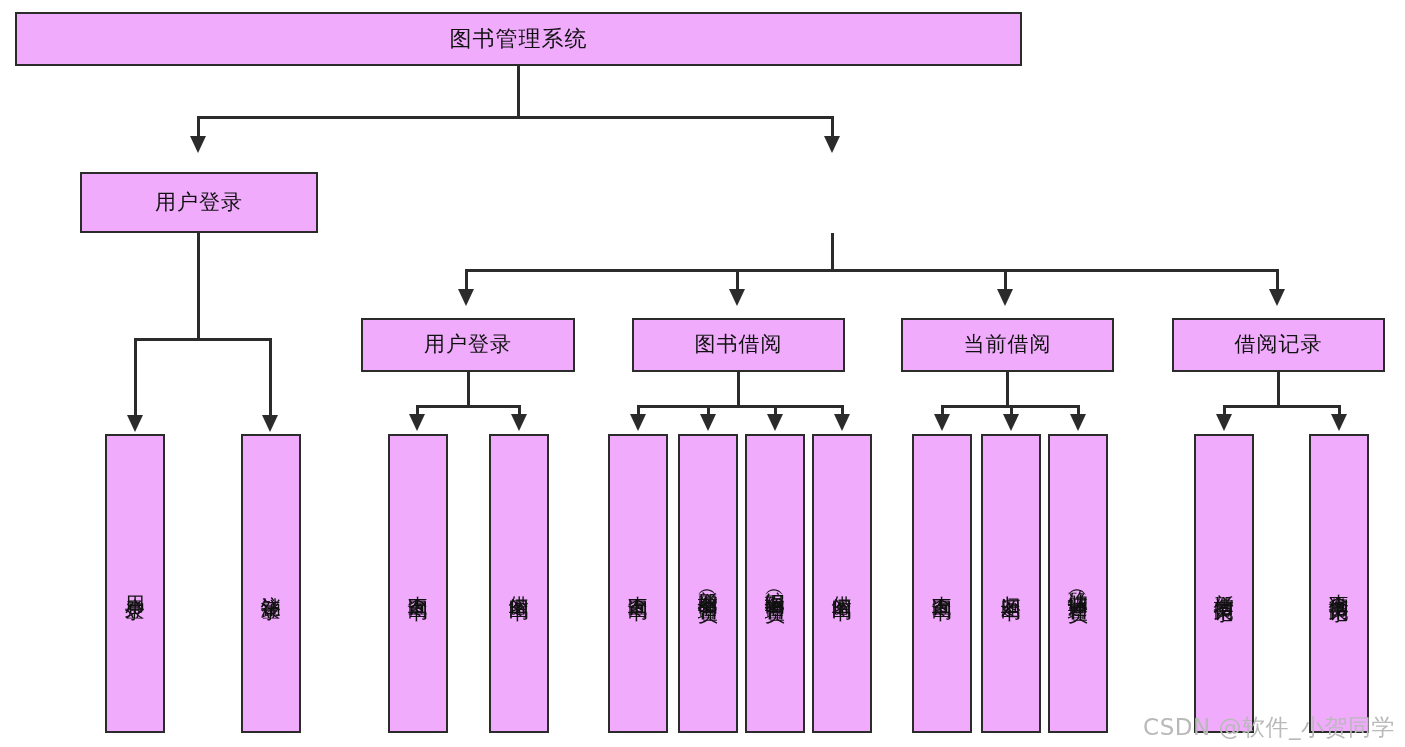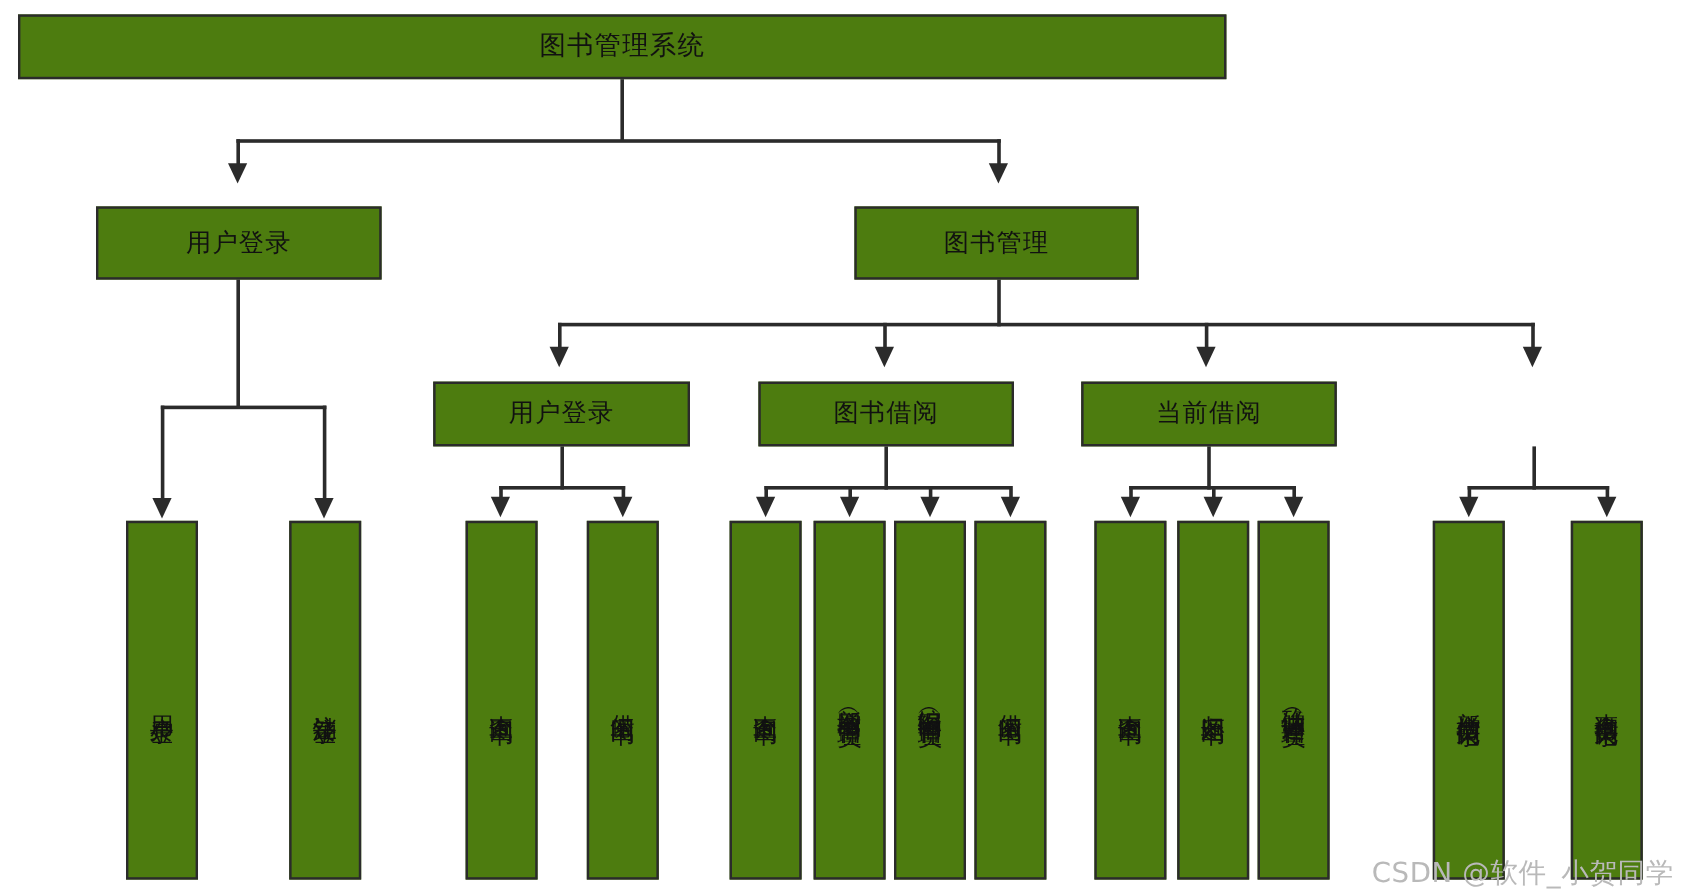"图书管理系统" .node { background: #4d7c0f -> #f0abfc }
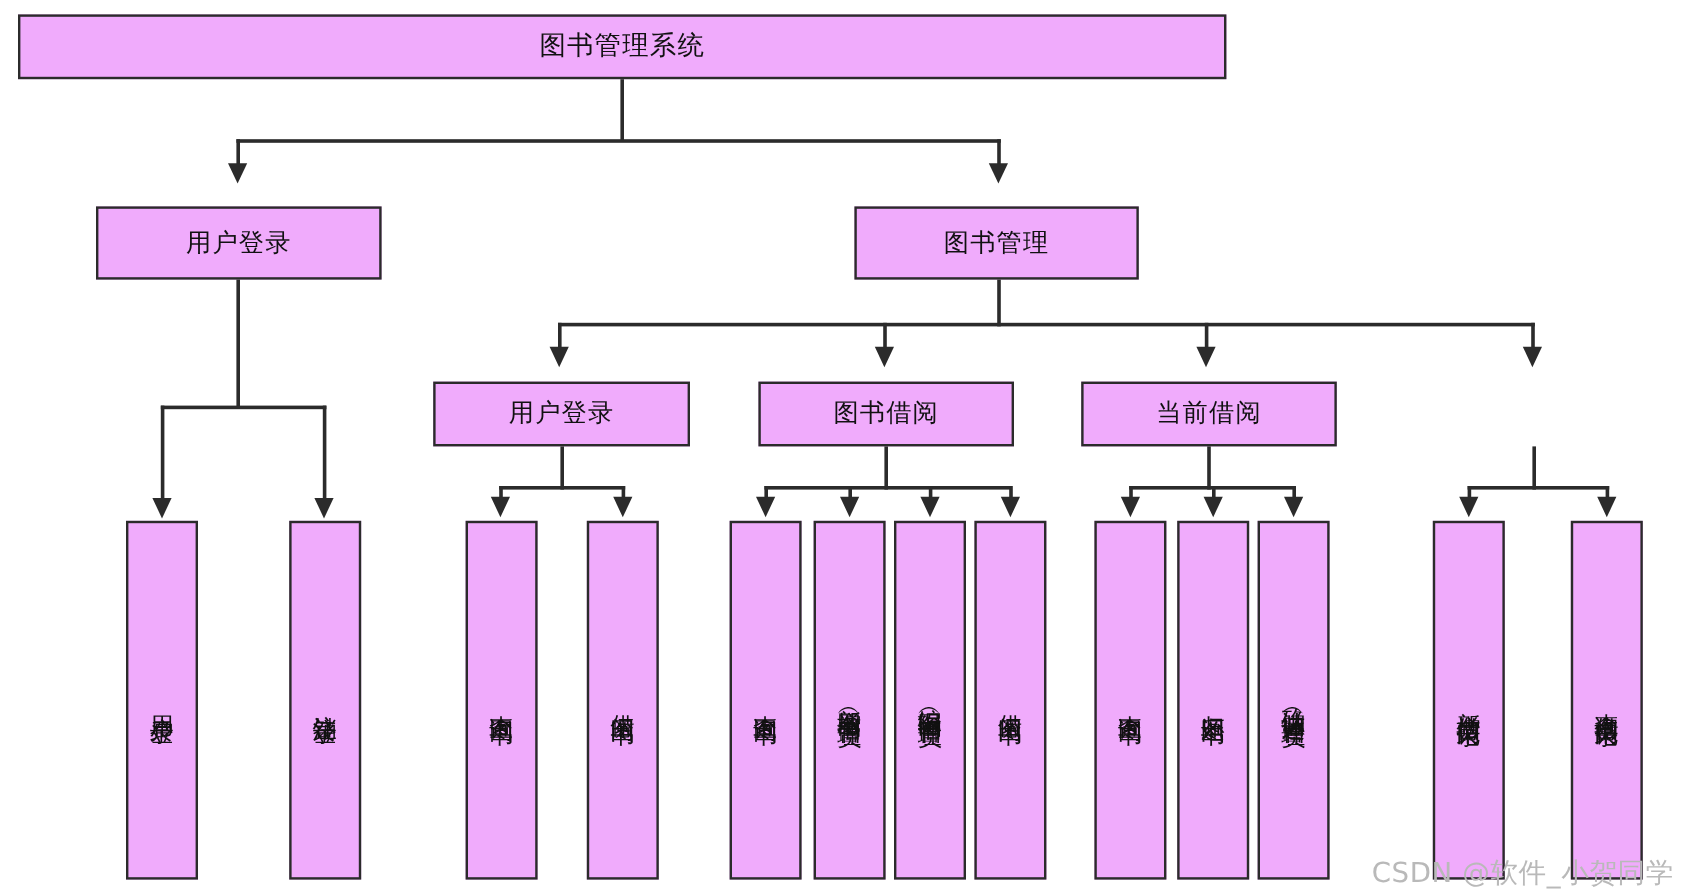"图书管理" div.node { html: <div> <span>图书管理</span> </div> -> none }
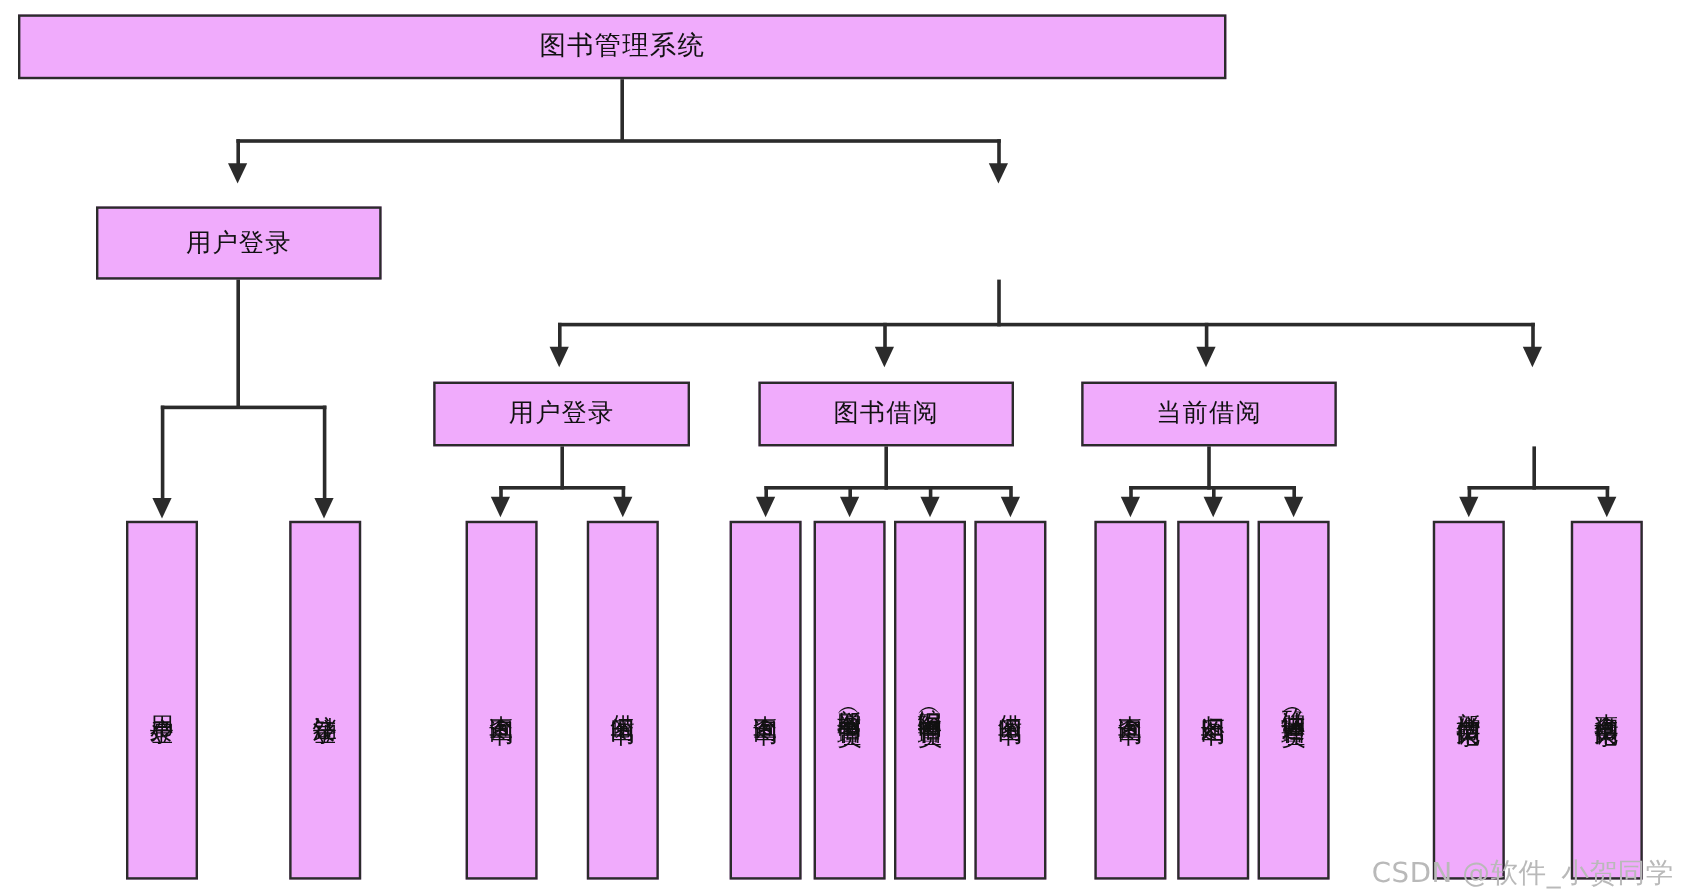"借阅记录" div.node { html: none -> <div> <span>借阅记录</span> </div> }
